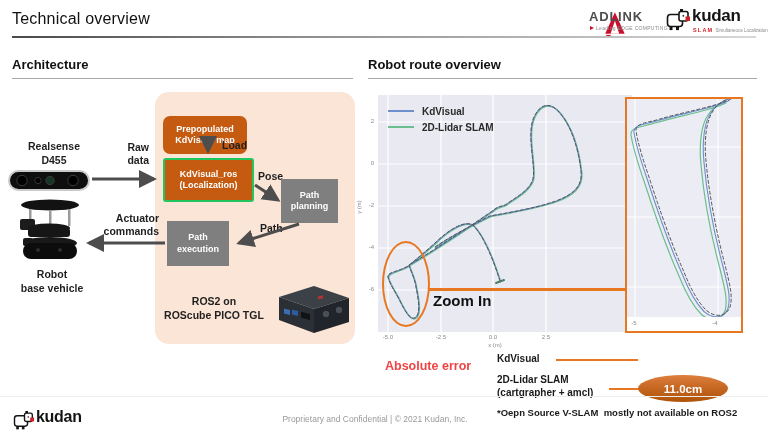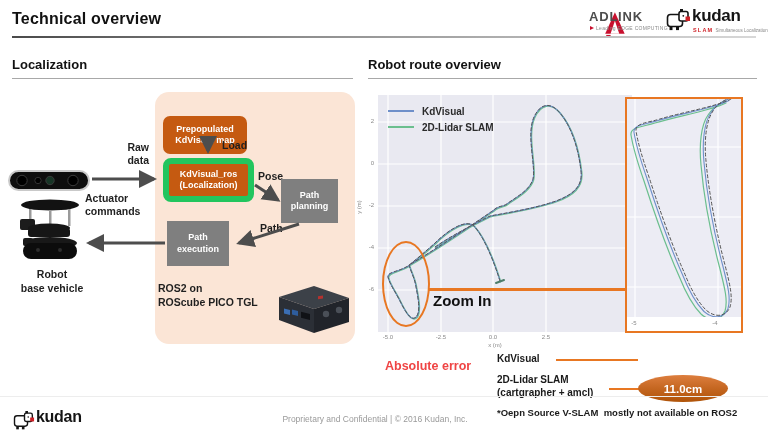"Technical overview" .title { font-weight: bold -> normal }
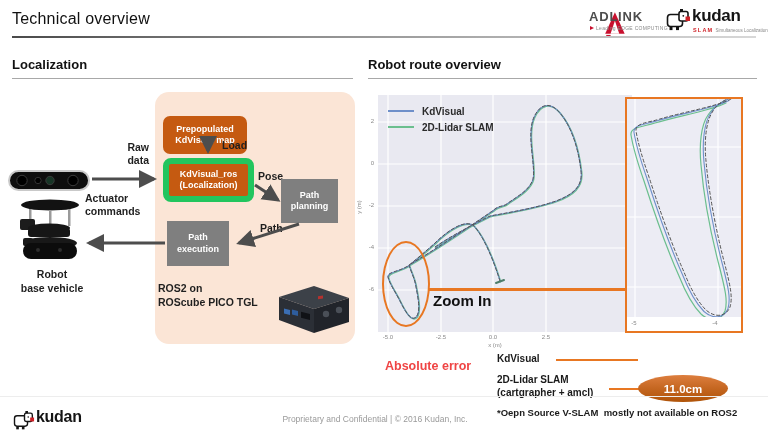"Localization" div.abs { text: Localization -> Architecture }
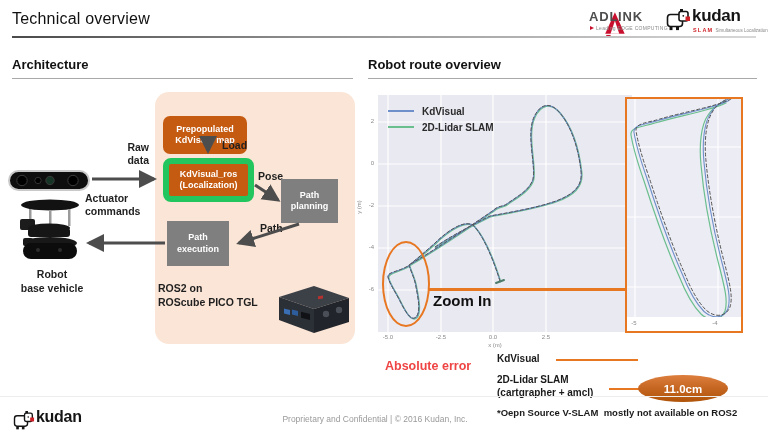"Realsense" div.abs { html: none -> <div>Realsense D455</div> }
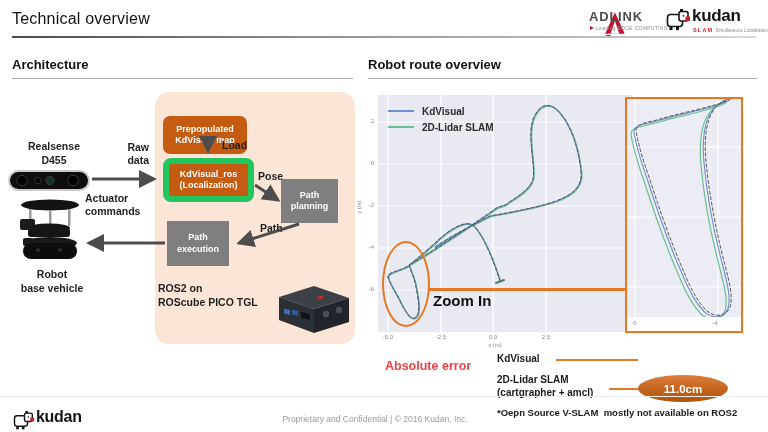"KdVisual_ros" .kdv-box { border: 6px solid #22c55e -> 2px solid #22c55e; border-radius: 8px -> 3px }
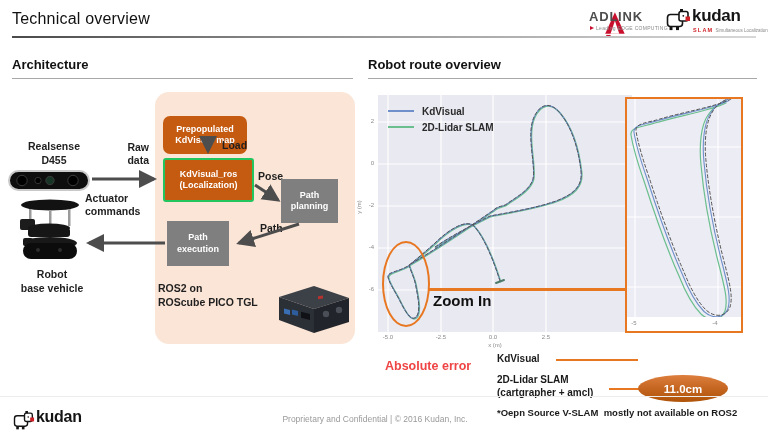"Actuator" .actuator-lbl { text-align: left -> right; top: 192px -> 212px }
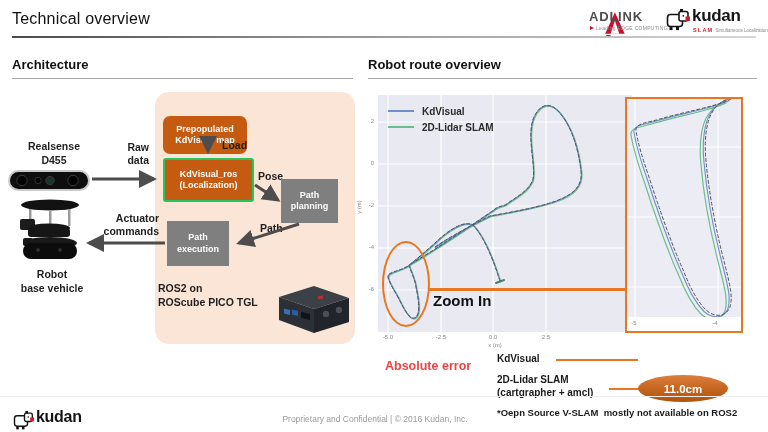"ROS2 on" .ros2-lbl { text-align: left -> center; top: 282px -> 295px }
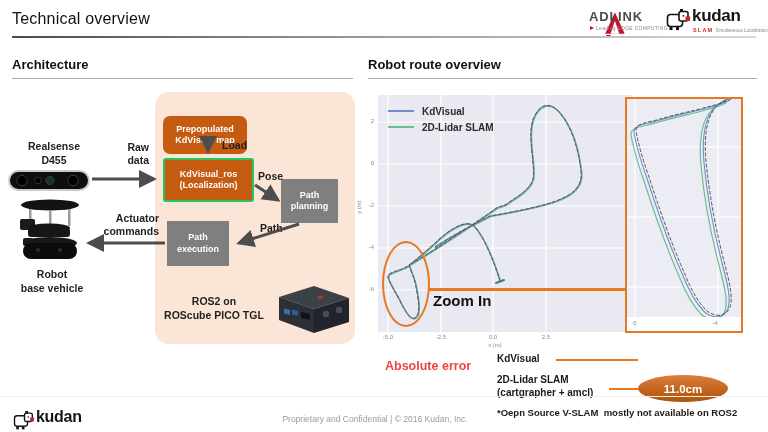"Proprietary and Confidential | ©" div.abs { text: 2016 -> 2021 }
